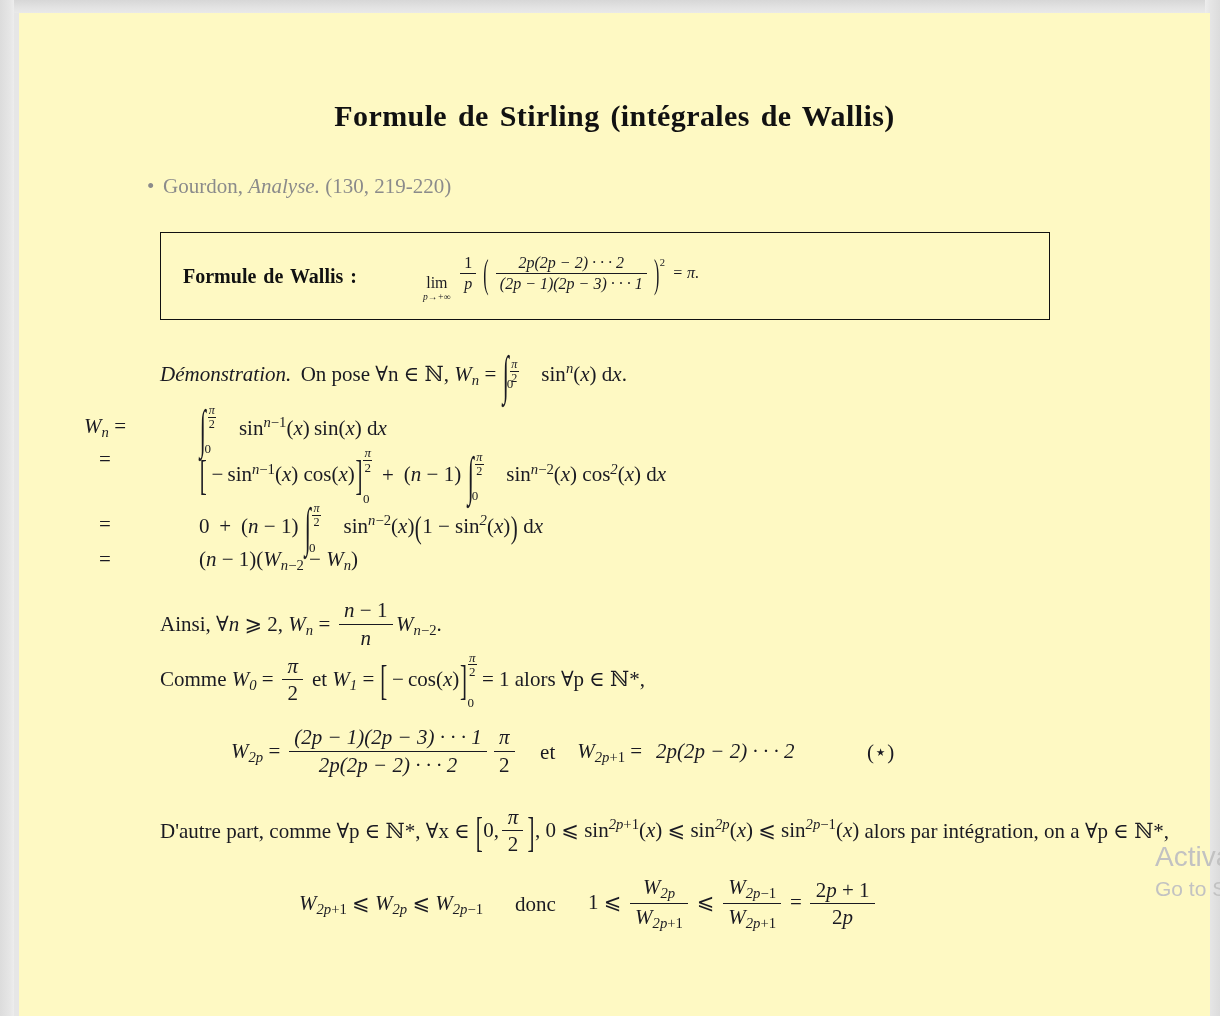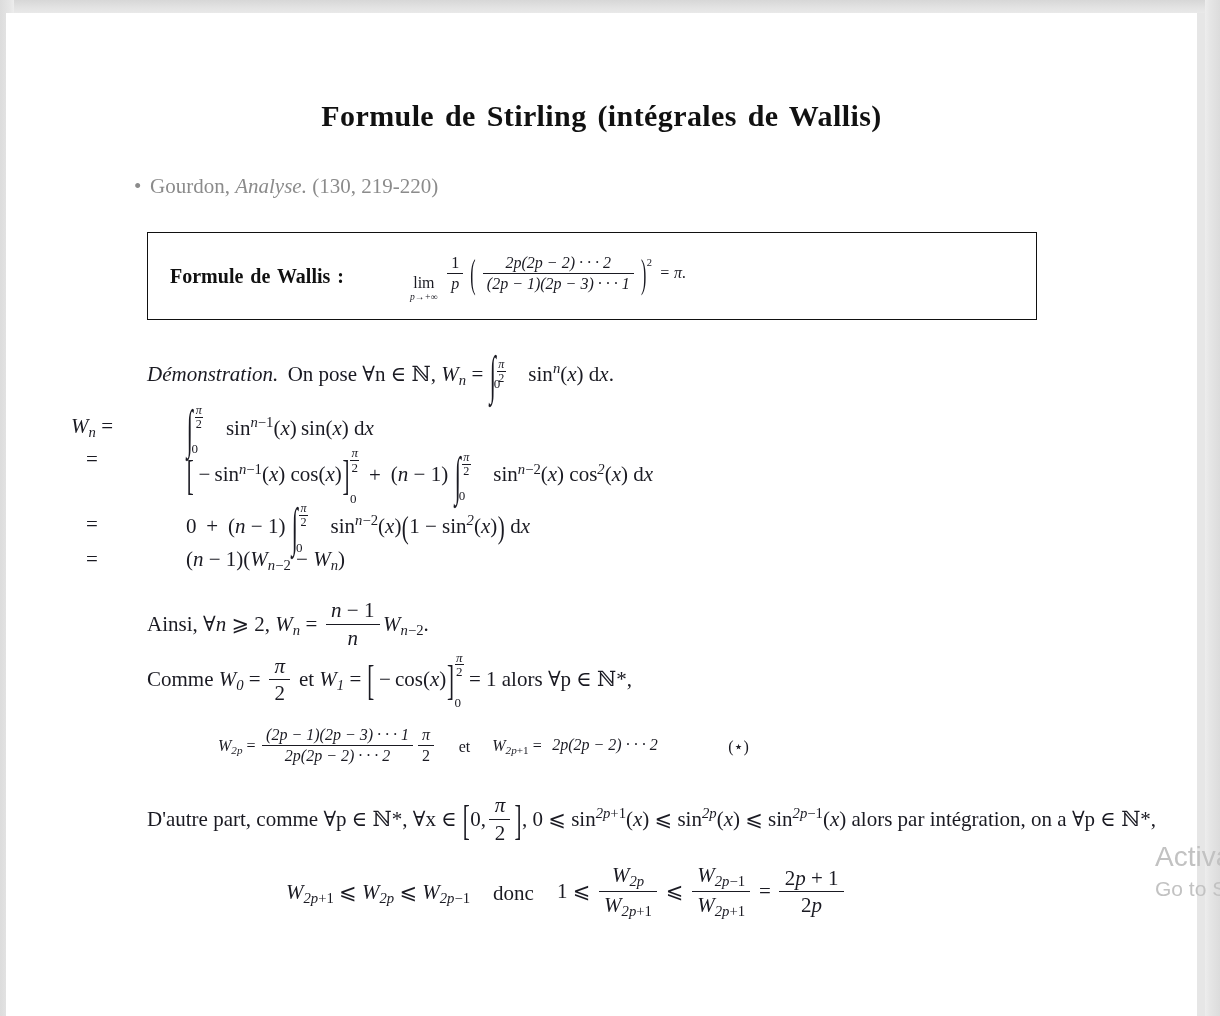"Formule de Stirling (intégrales de" #page { background: #ffffff -> #fef9c3; left: 6px -> 19px }
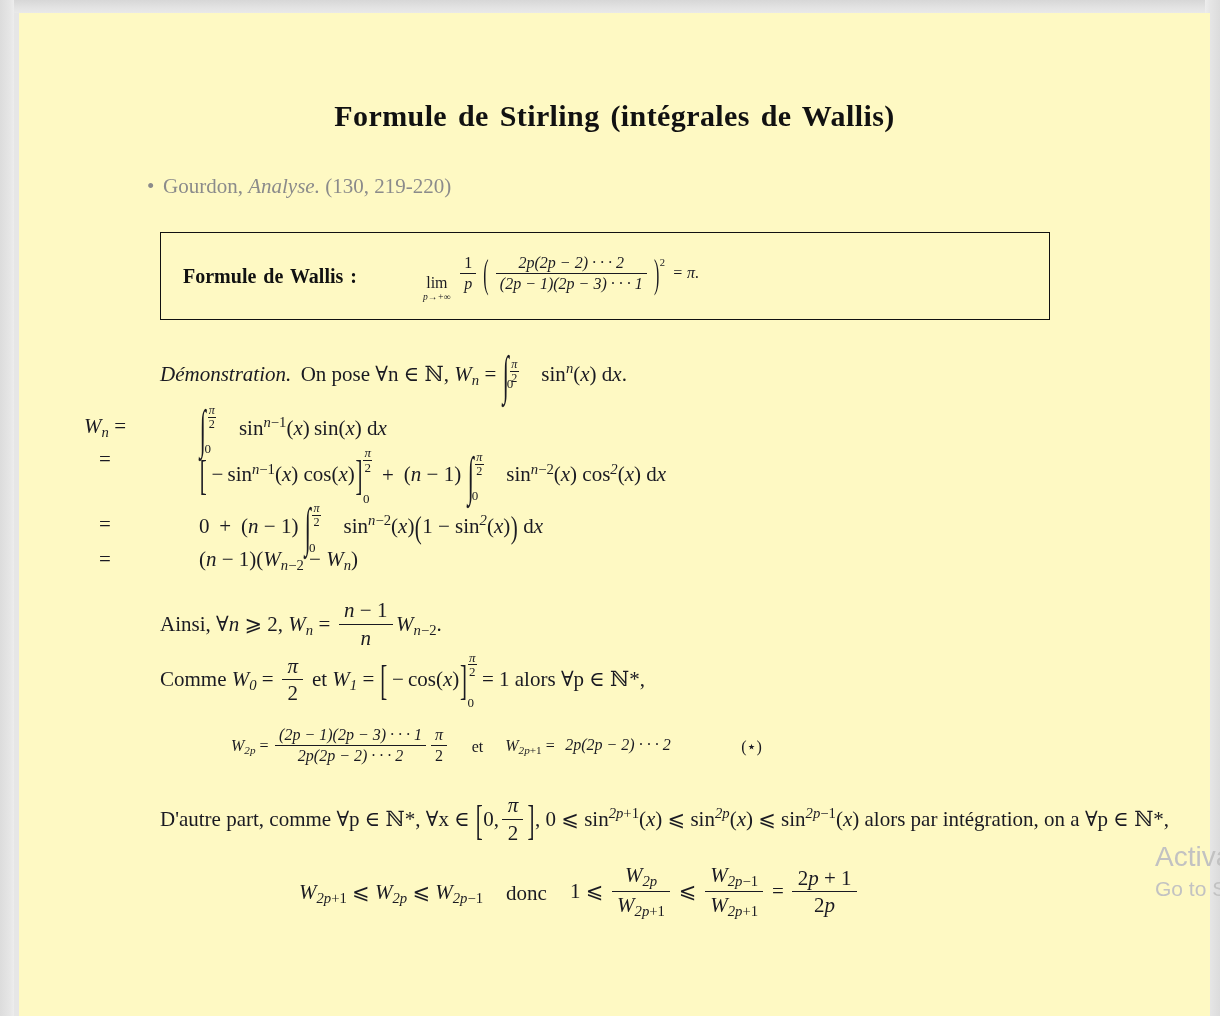"W2p =" .eqstar { font-size: 16px -> 21px }
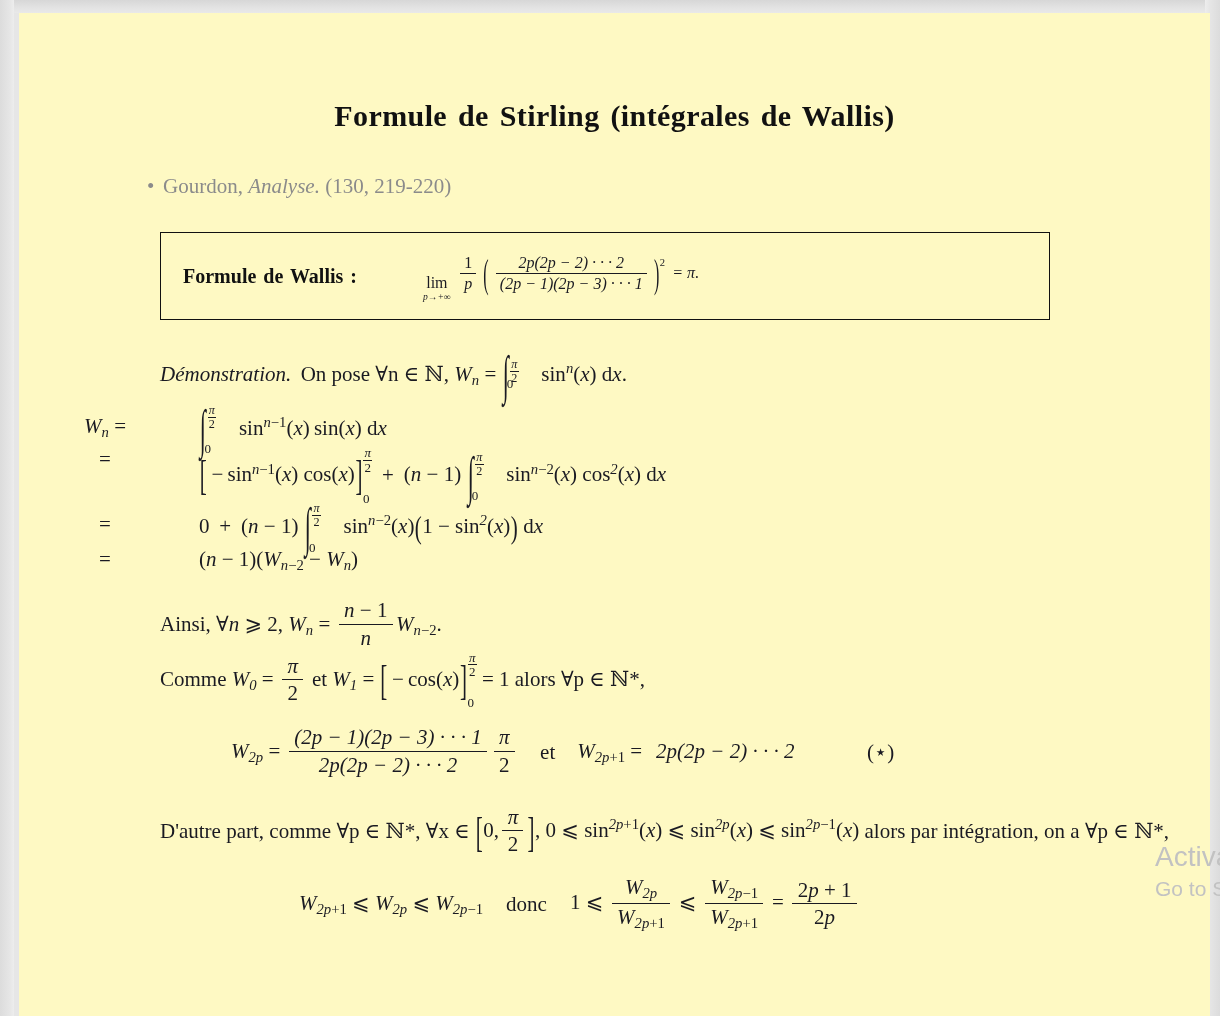"donc" .eqlast .donc { margin: 0 23px -> 0 32px }
